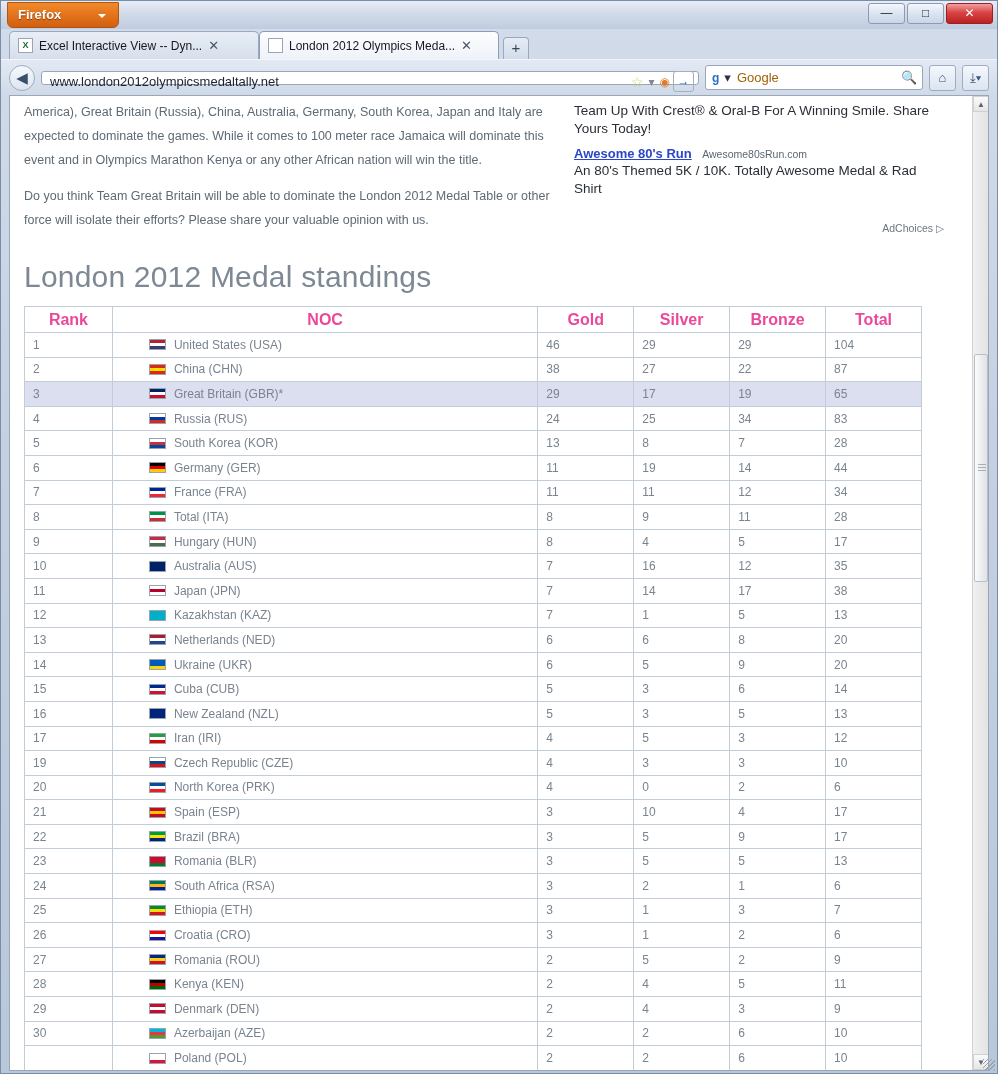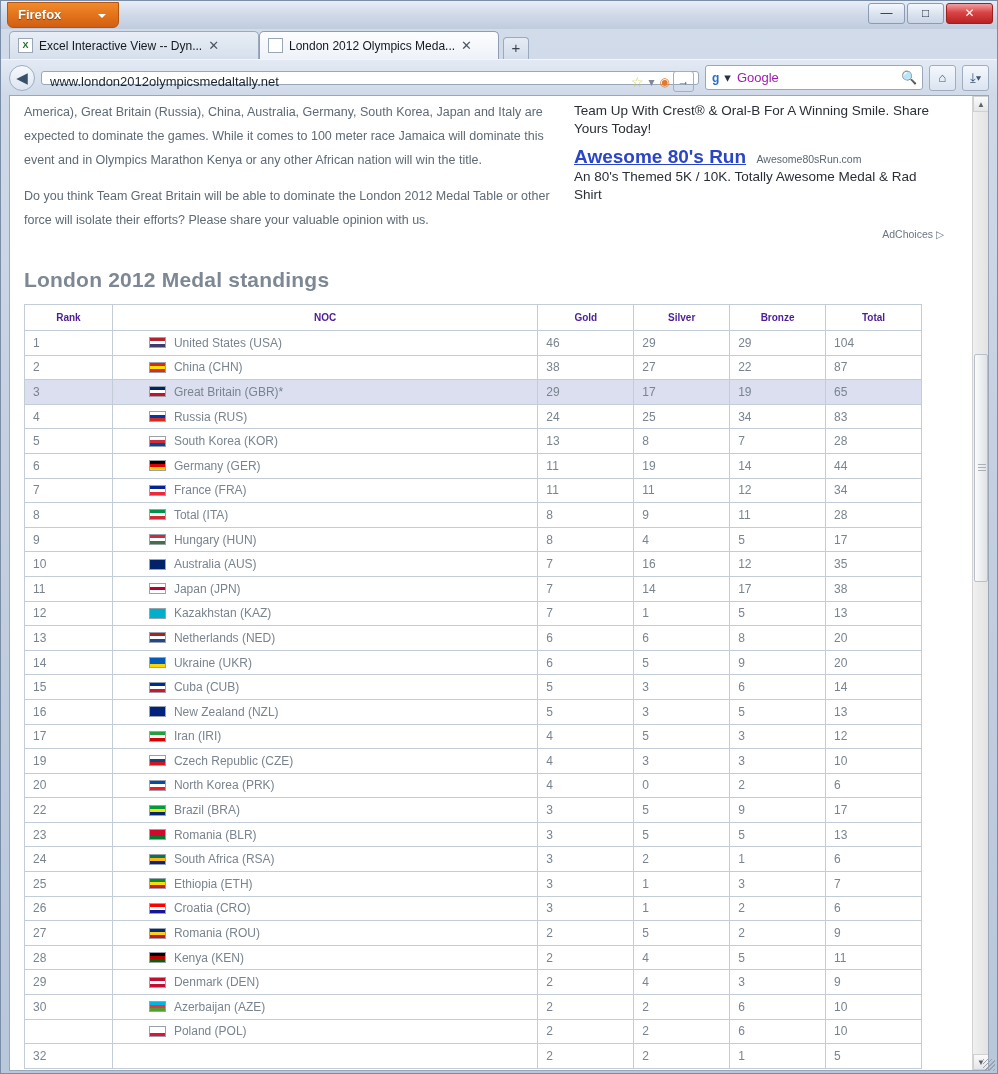"Google" .searchbar .sterm { color: #a21caf -> #a16207 }
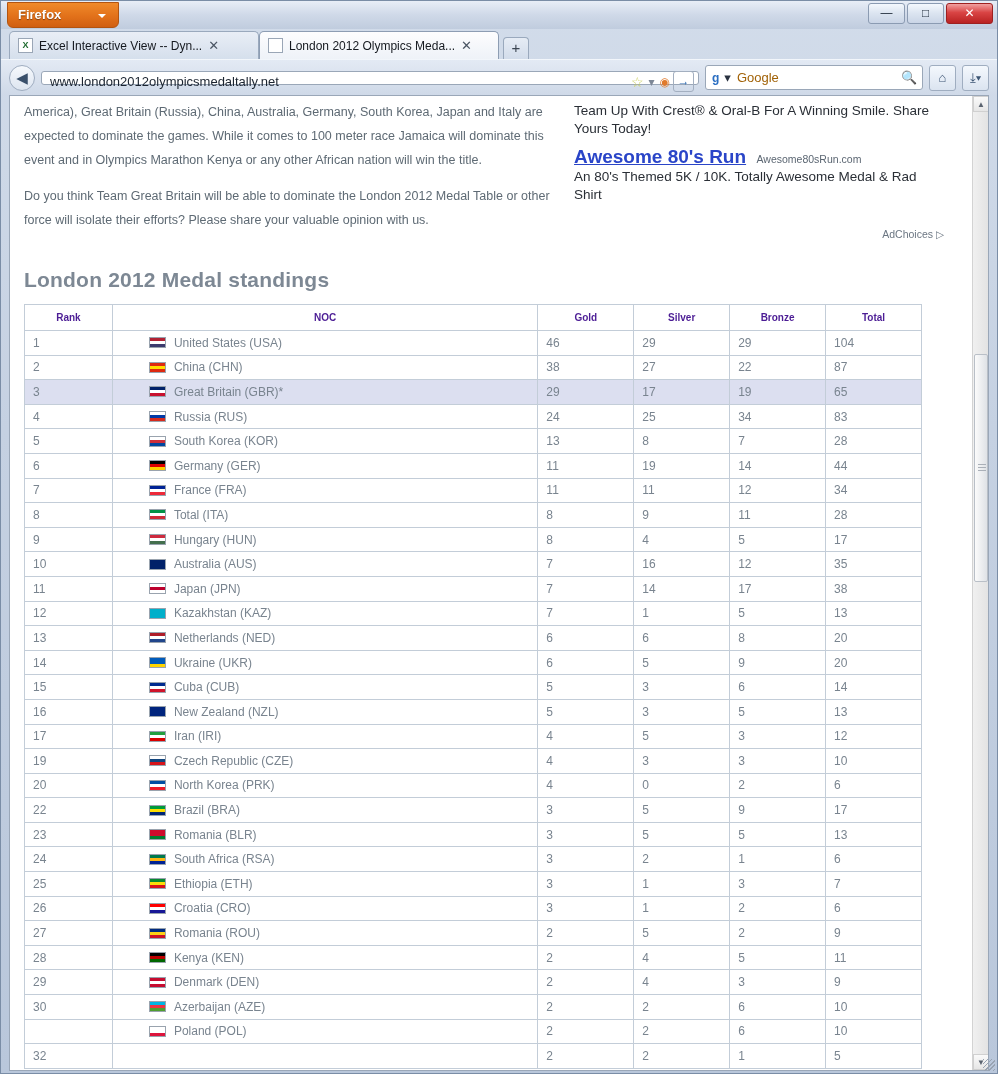"Awesome 80's Run" .ad-title { font-size: 19px -> 13px }
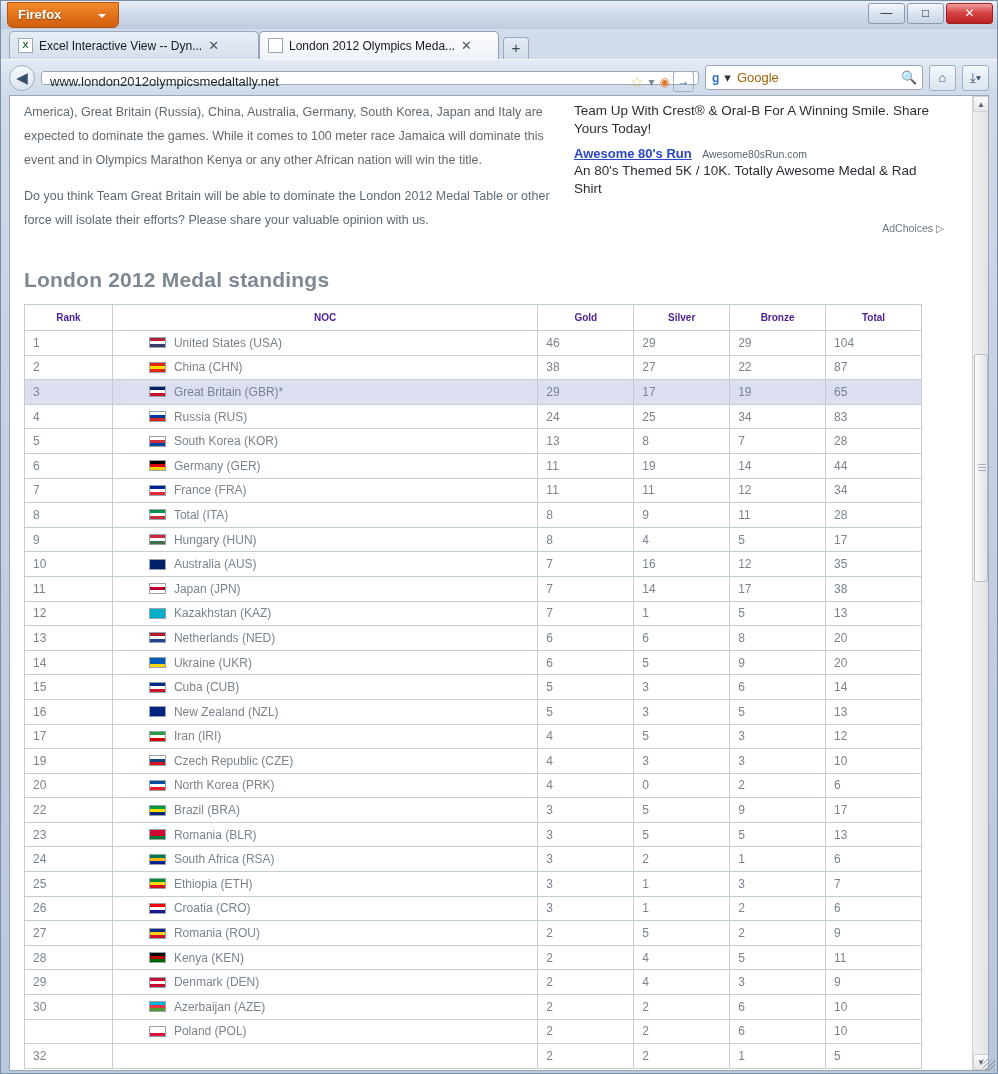"London 2012 Medal standings" h1.page-title { font-size: 21px -> 30px; font-weight: bold -> normal; margin: 24px 0 12px 0 -> 16px 0 12px 0 }
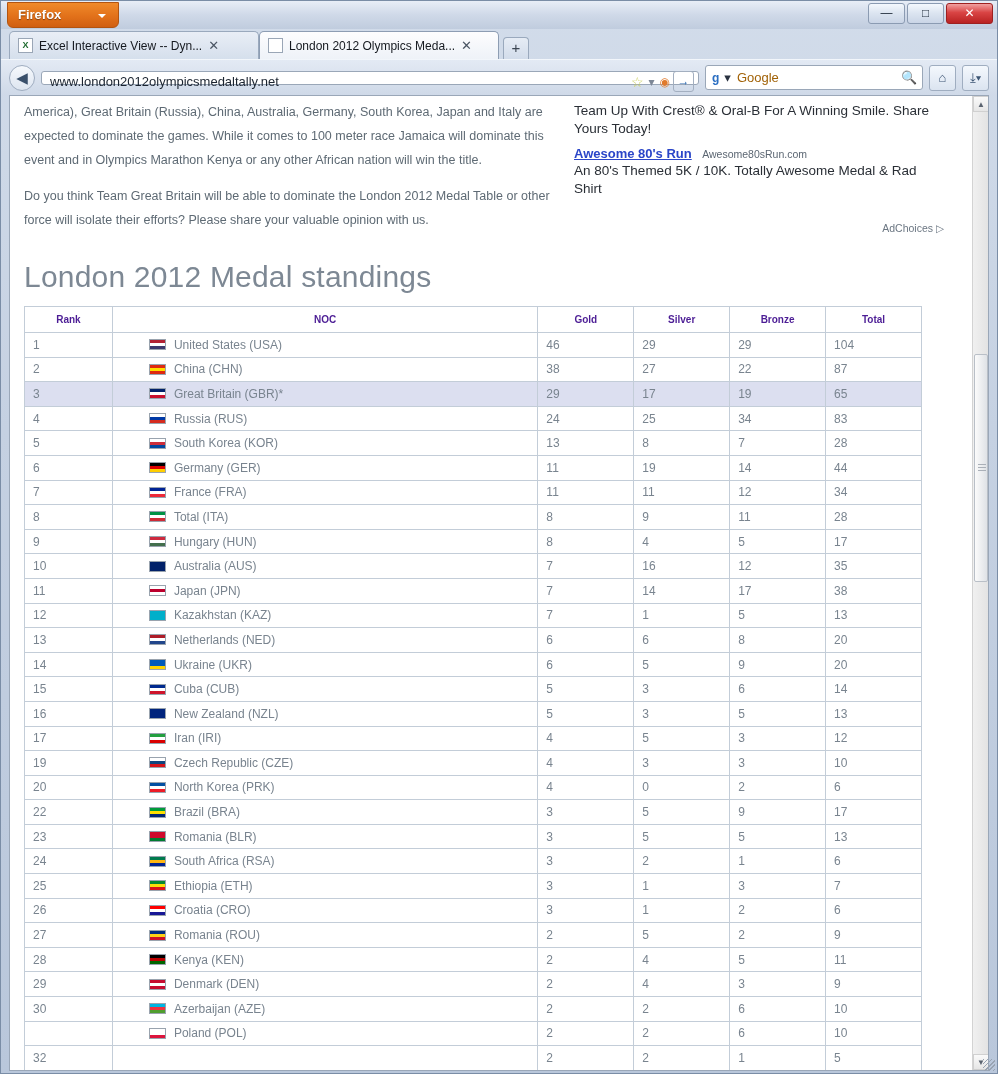"Rank" table.medals th { color: #4c1d95 -> #ec4899; font-size: 10px -> 16px }
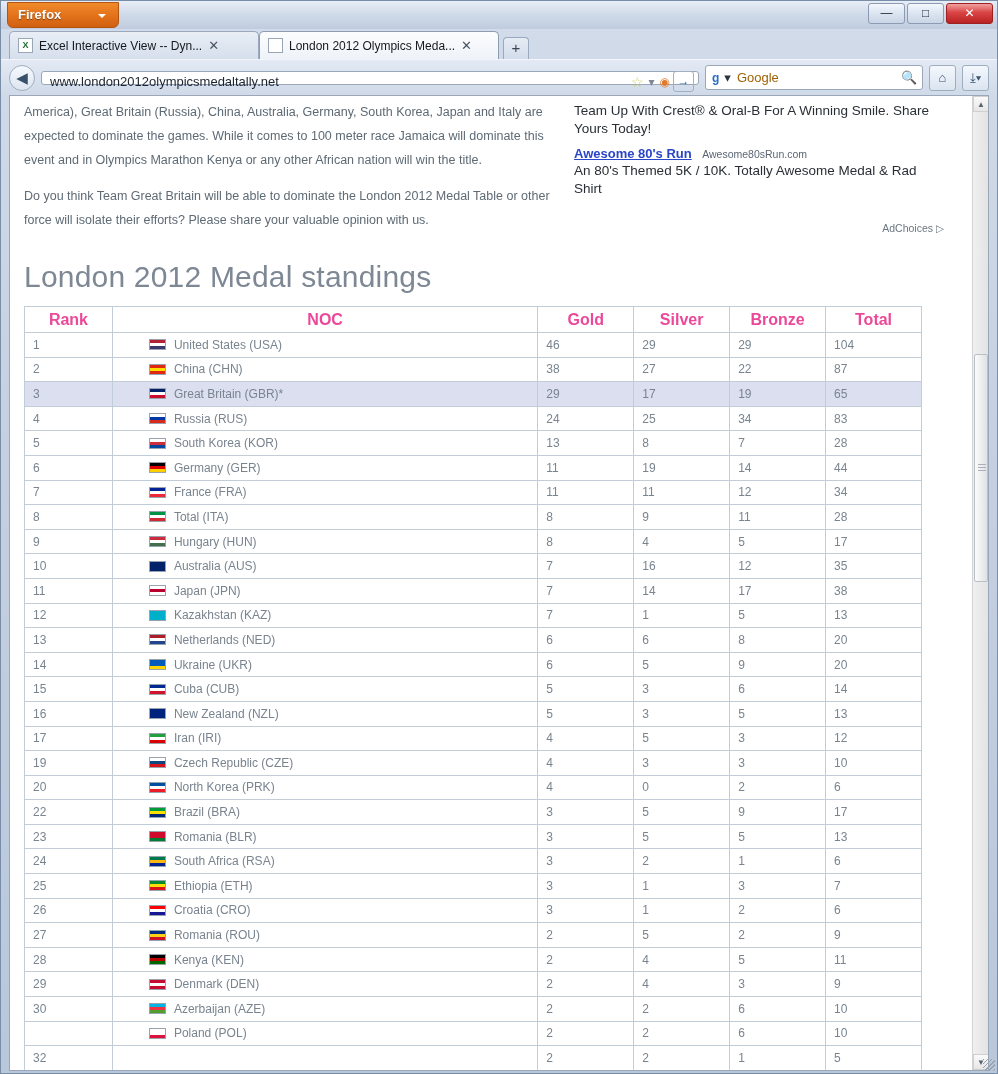"21" tr { html: none -> <tr> <td>21</td> <td> <div> <span></span> <span>Spain (ESP)</span> </div> </td> <td>3</td> <td>10</td> <td>4</td> <td>17</td> </tr> }
